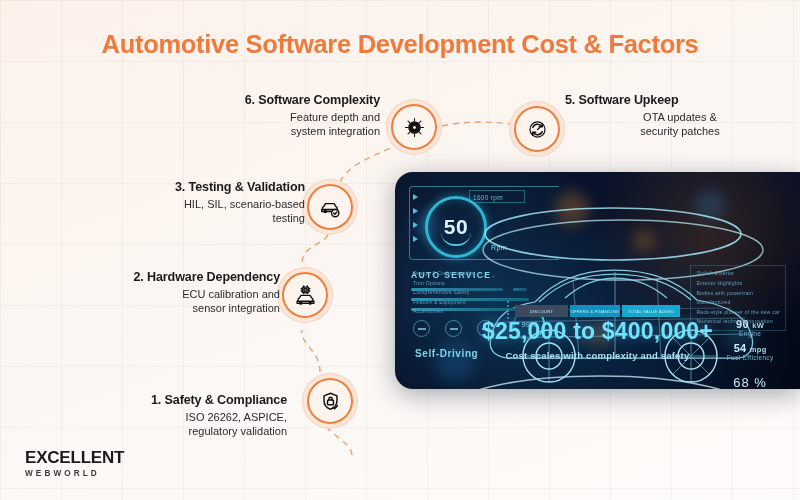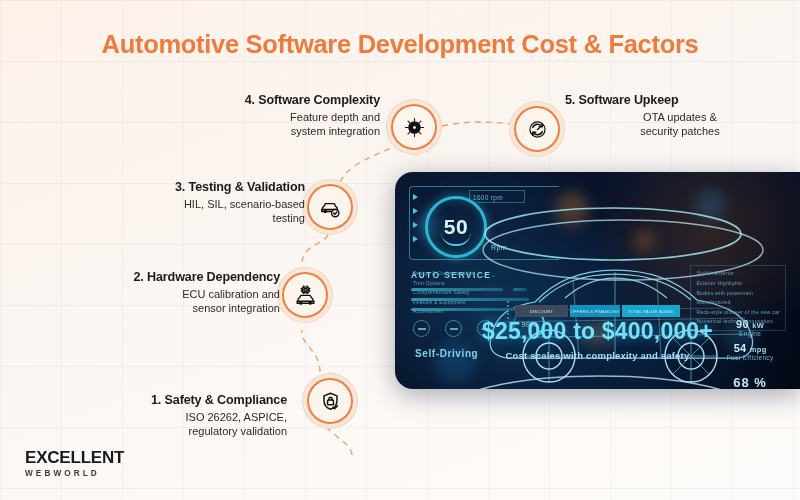"4. Software Complexity" div.head { text: 4 -> 6 }
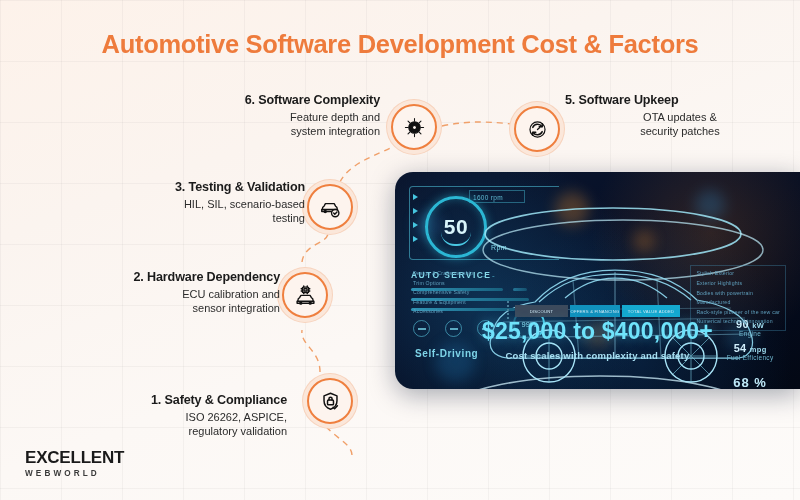"68 %" .batt-v { font-weight: 700 -> 400 }
